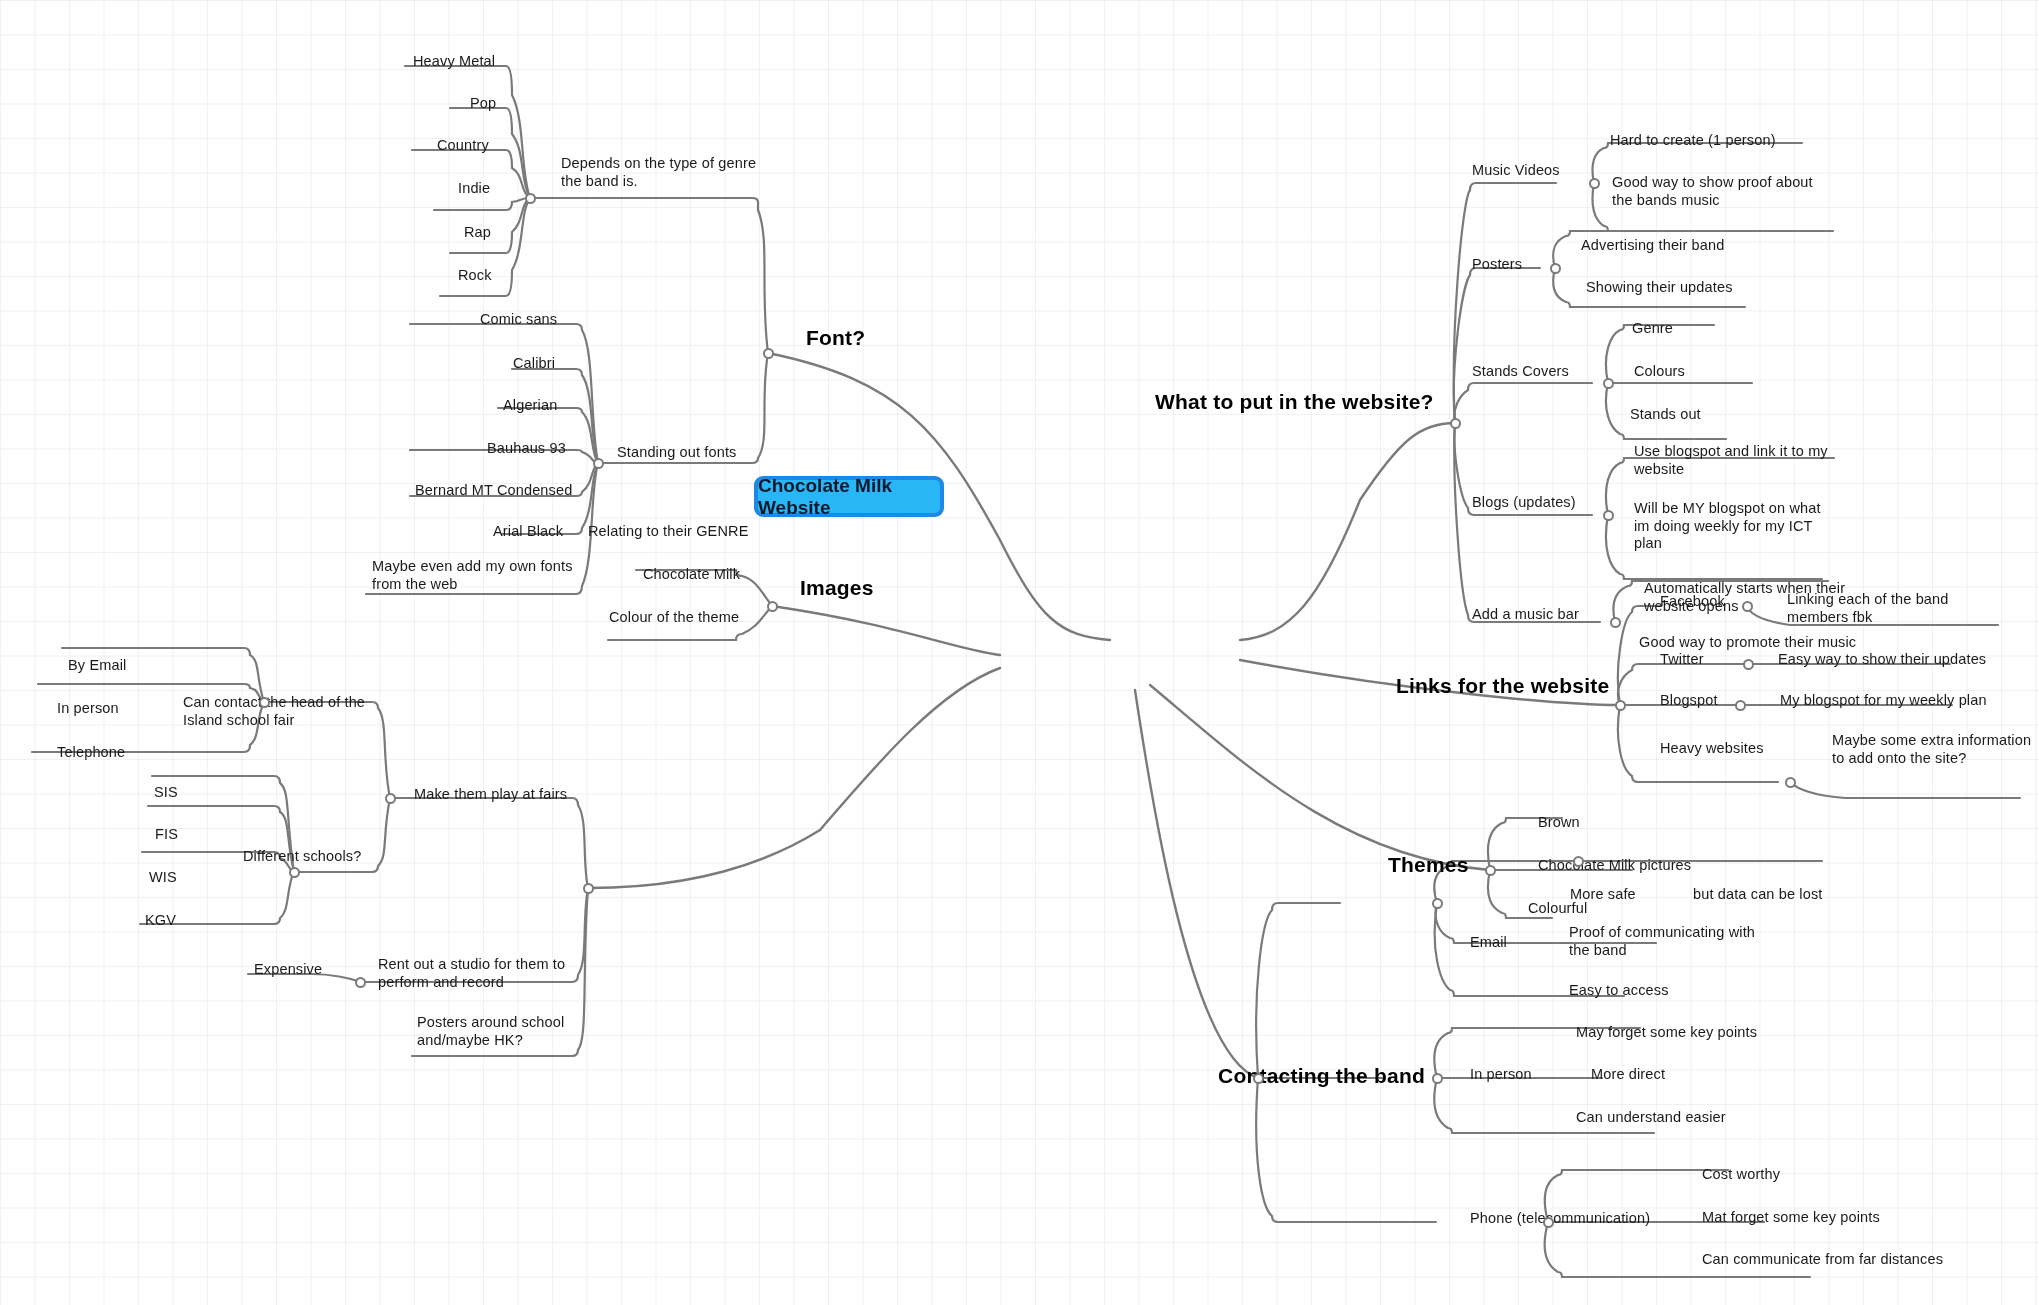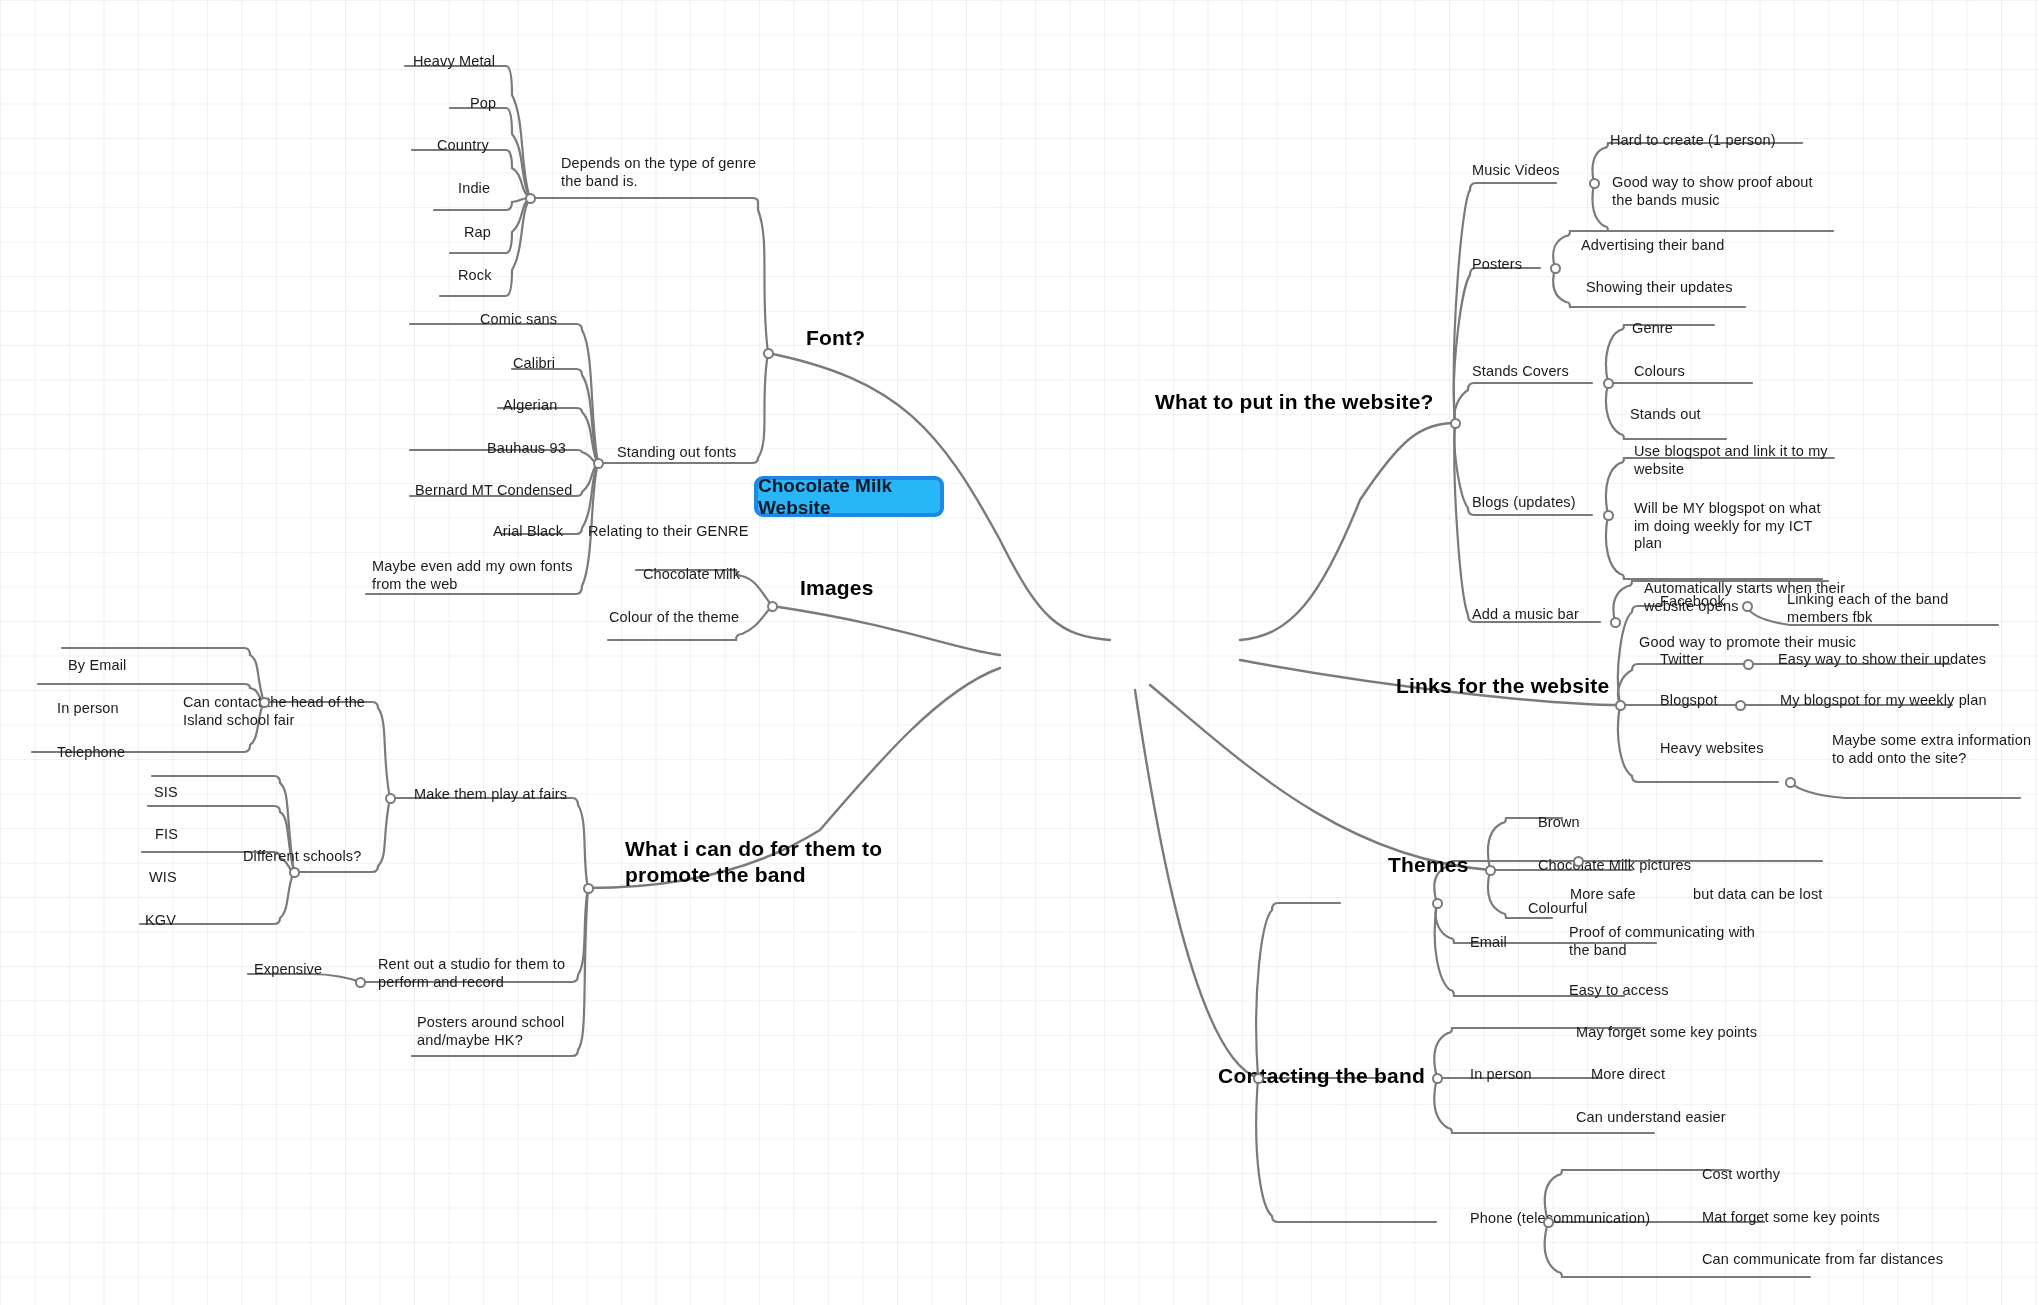"What i can do for" div.lbl { html: <div>What i can do for them to promote the band</div> -> none }
